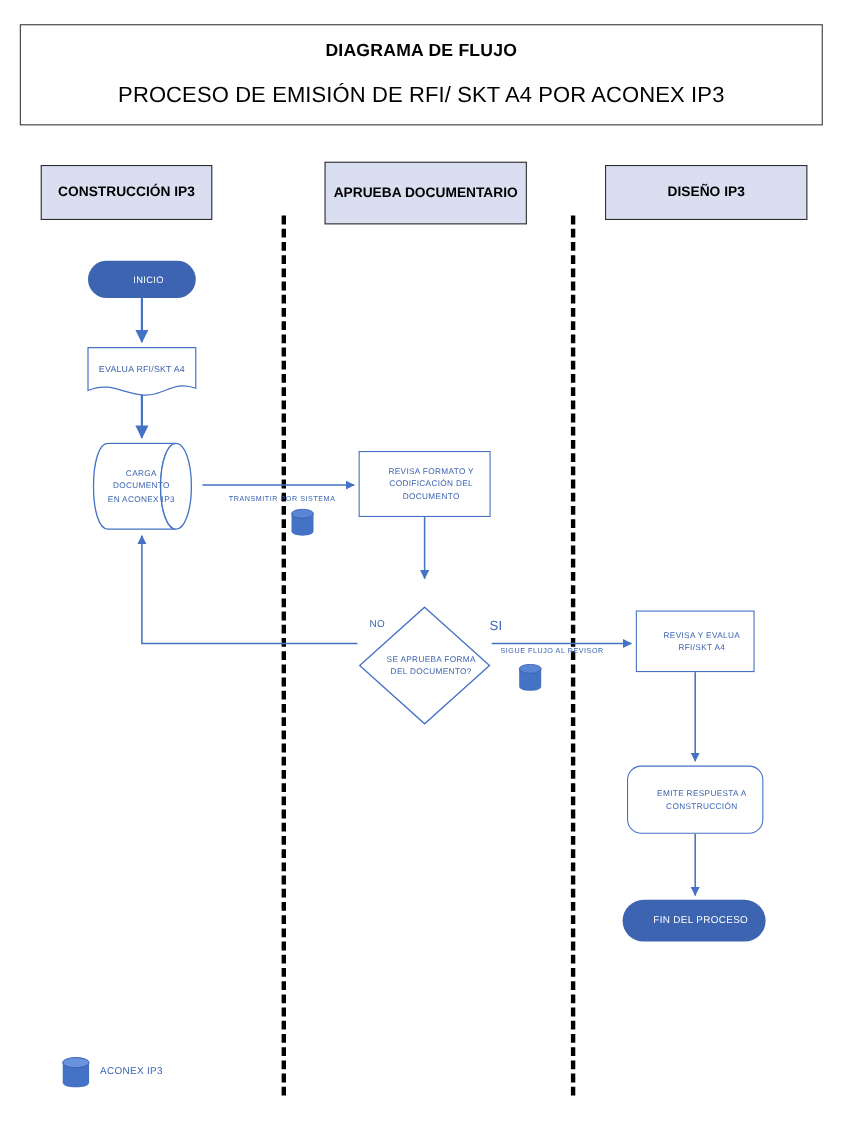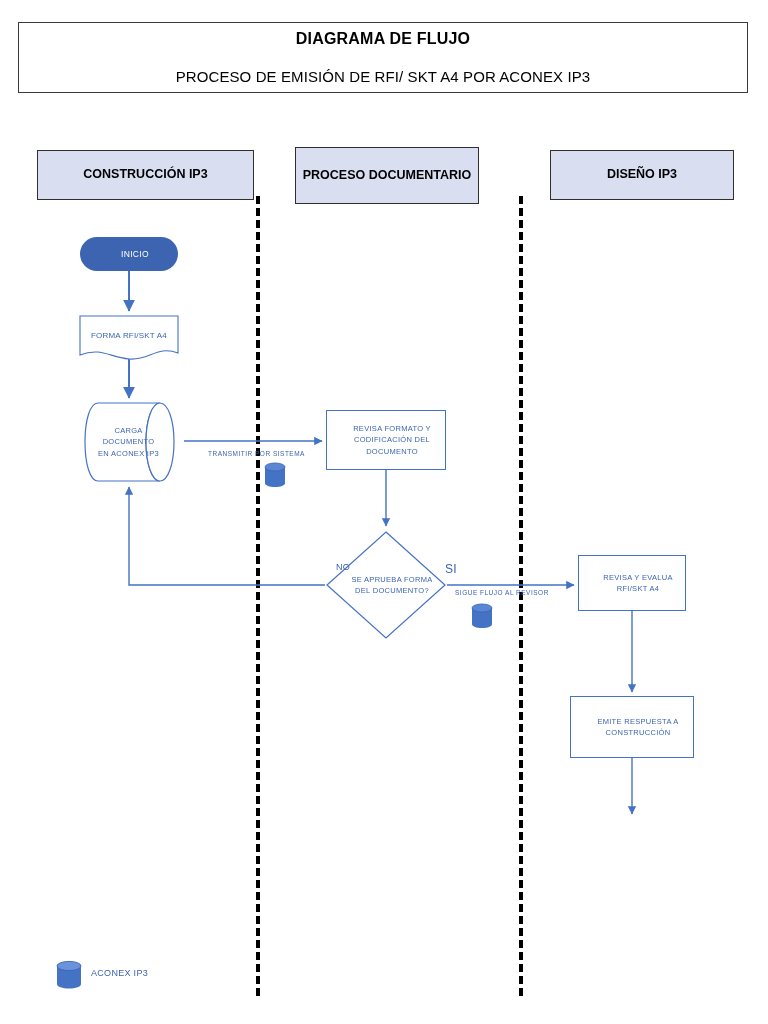"DIAGRAMA DE FLUJO" #title-box { height: 71px -> 92px }
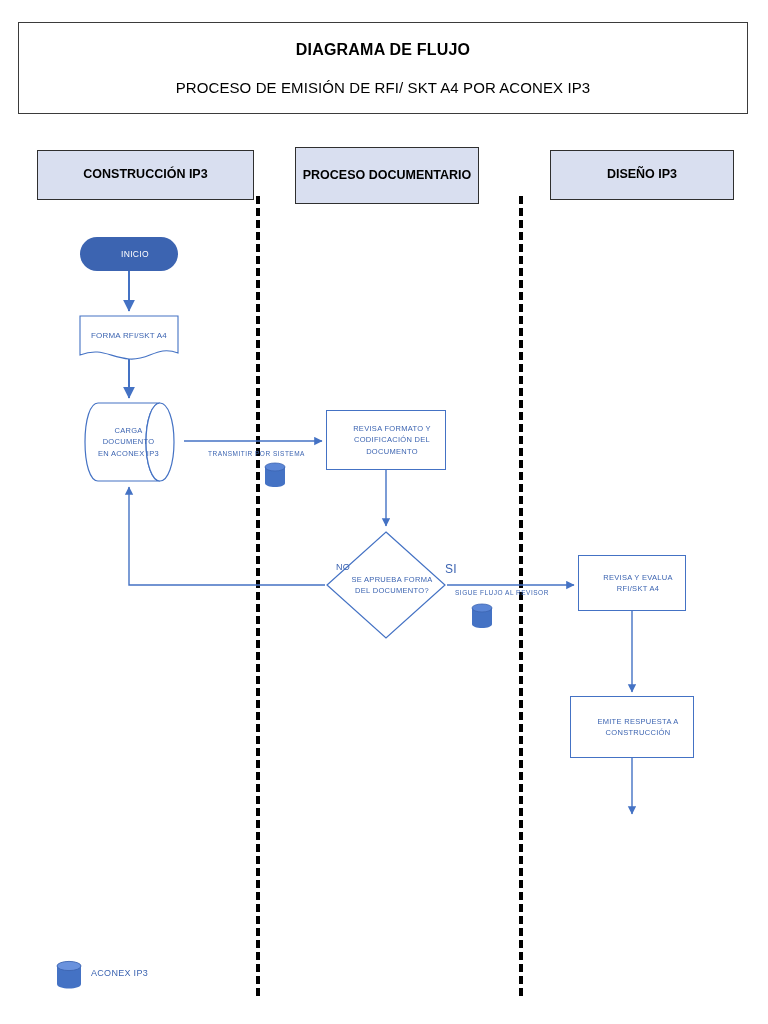"PROCESO DE EMISIÓN DE RFI/" #title-sub { font-size: 15px -> 20px }
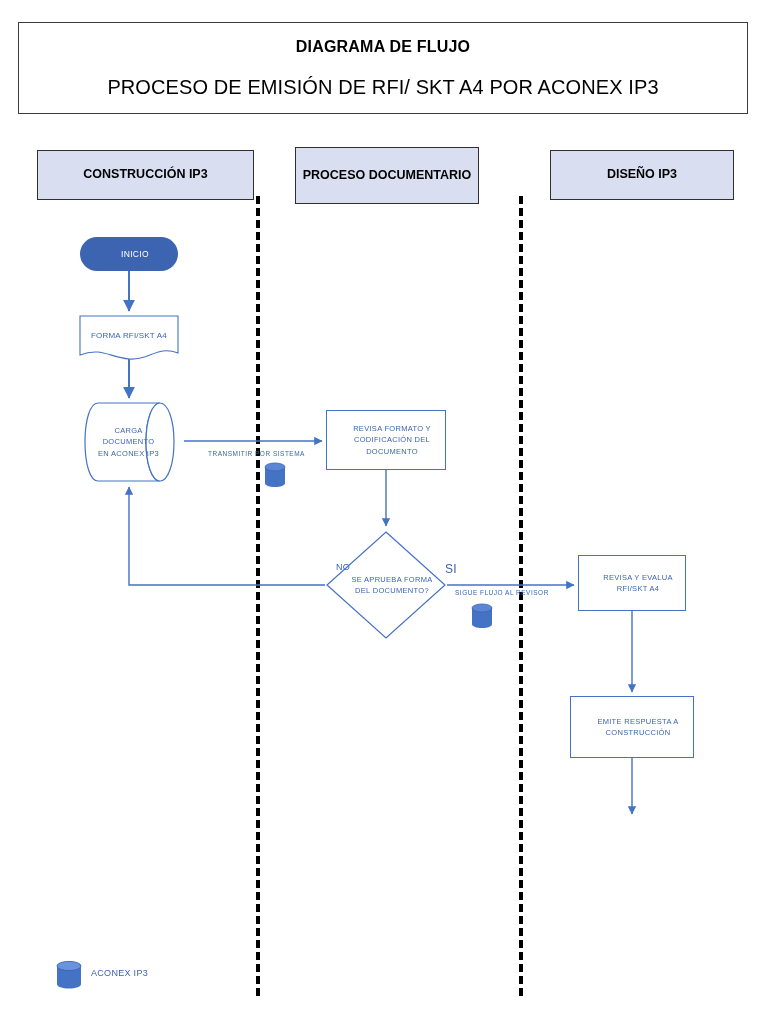"CONSTRUCCIÓN IP3" #lane-header-0 { width: 217px -> 156px }
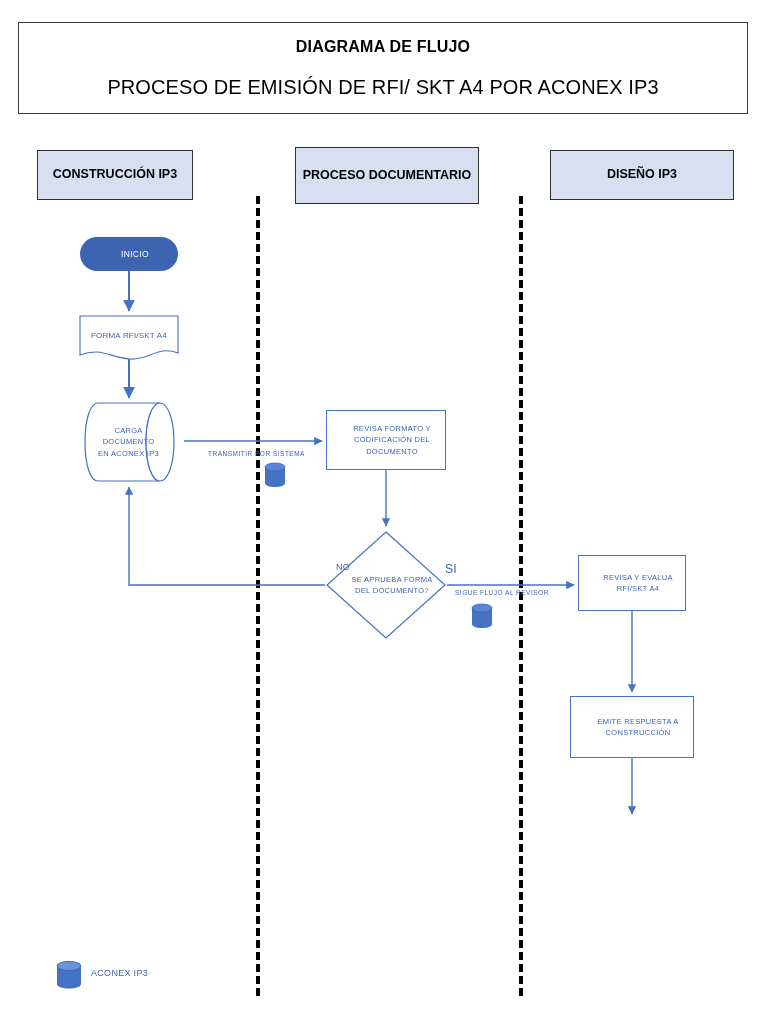"PROCESO DOCUMENTARIO" div.lane-header { text: PROCESO -> APRUEBA }
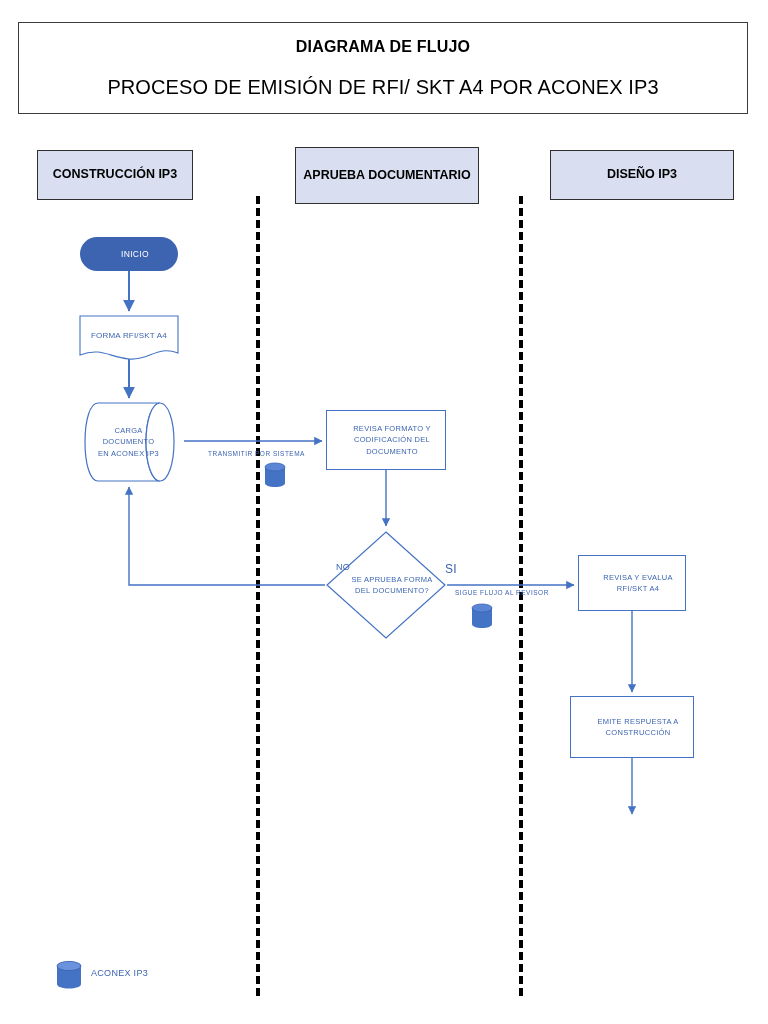"FORMA RFI/SKT A4" div.doc-label { text: FORMA -> EVALUA }
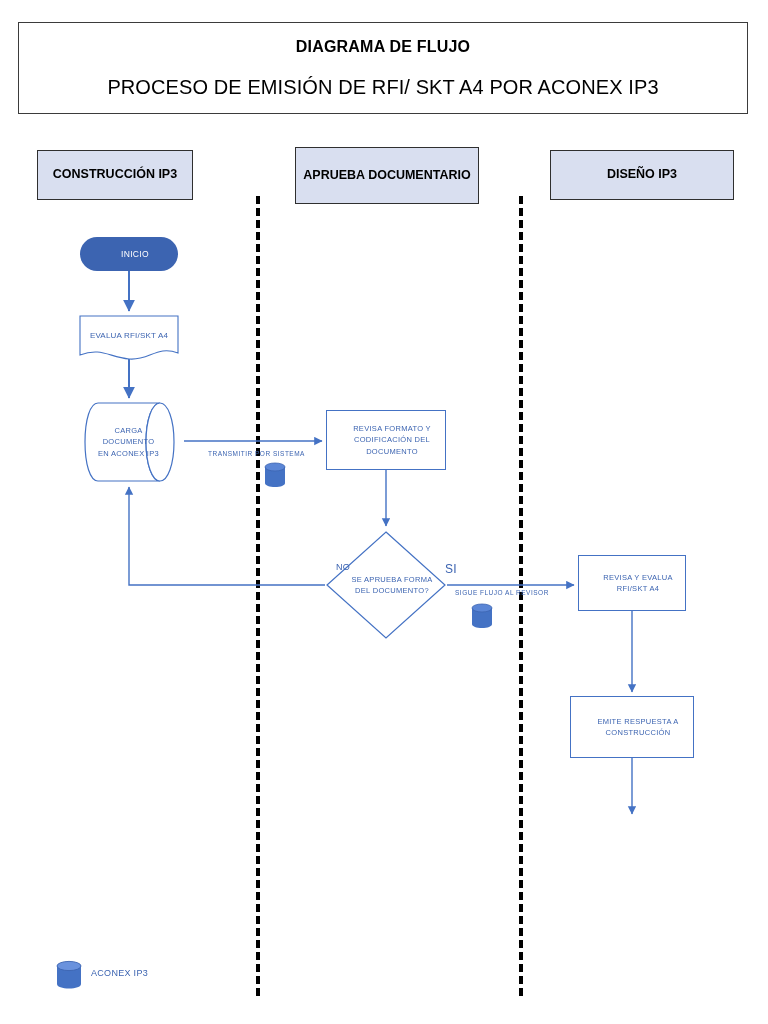"SE APRUEBA FORMA" #node-decision { top: 530px -> 550px }
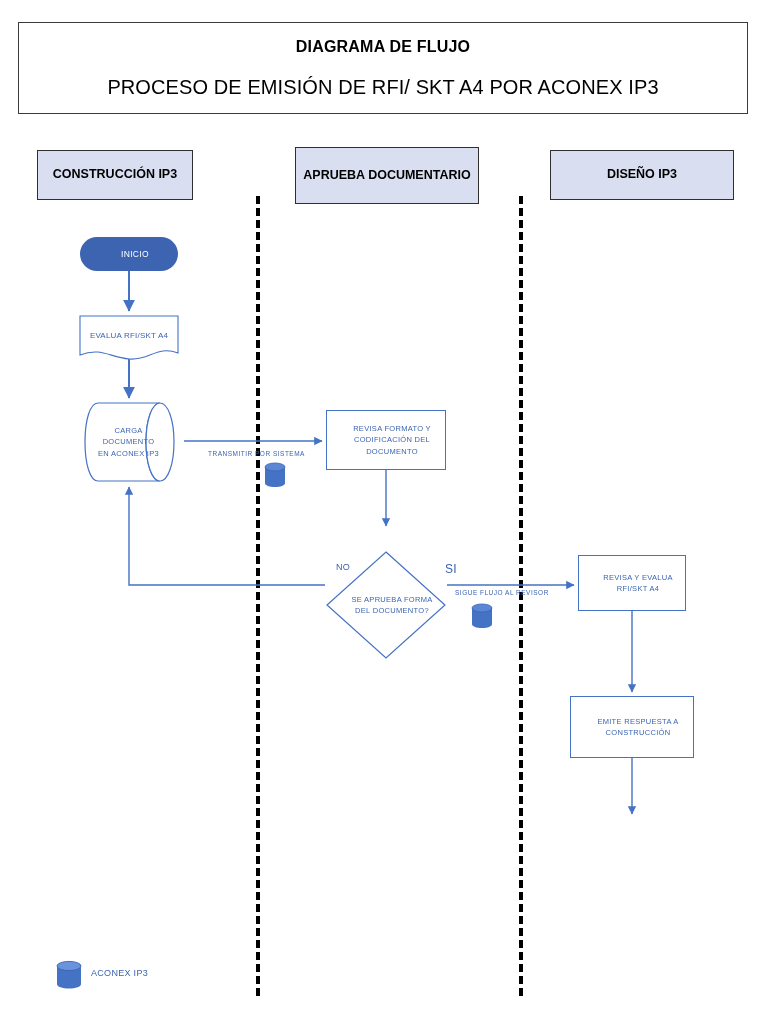"EMITE RESPUESTA A" #node-emite-resp { border-radius: none -> 13px }
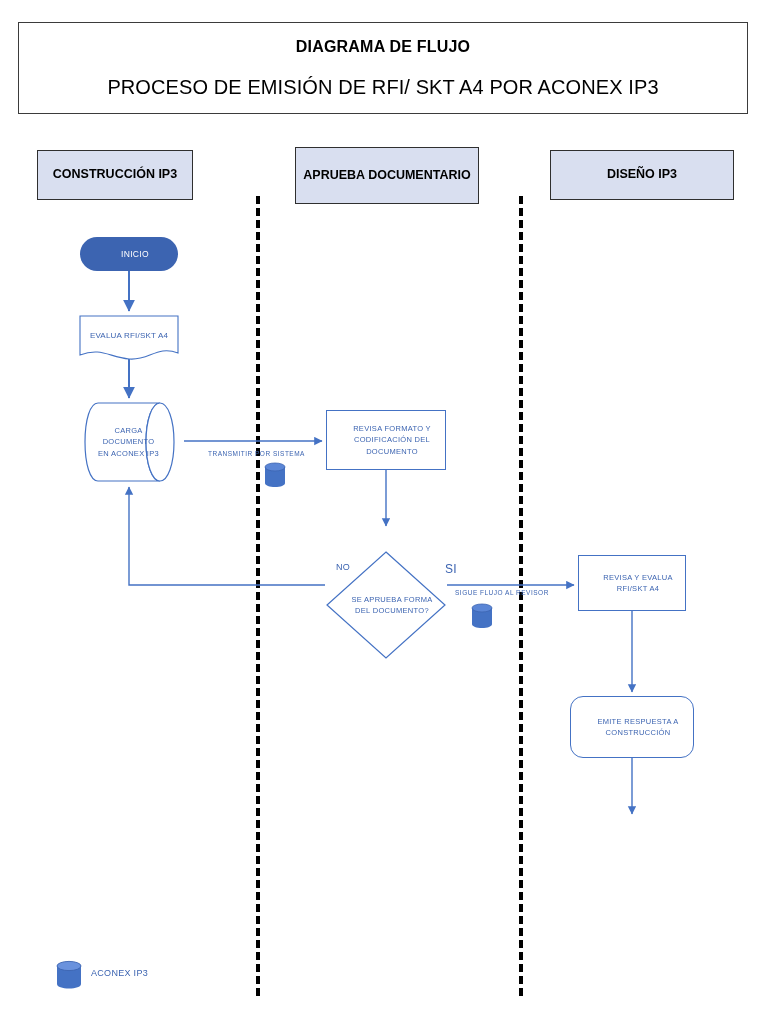"FIN DEL PROCESO" div.terminator { html: none -> <div> <span>FIN DEL PROCESO</span> </div> }
